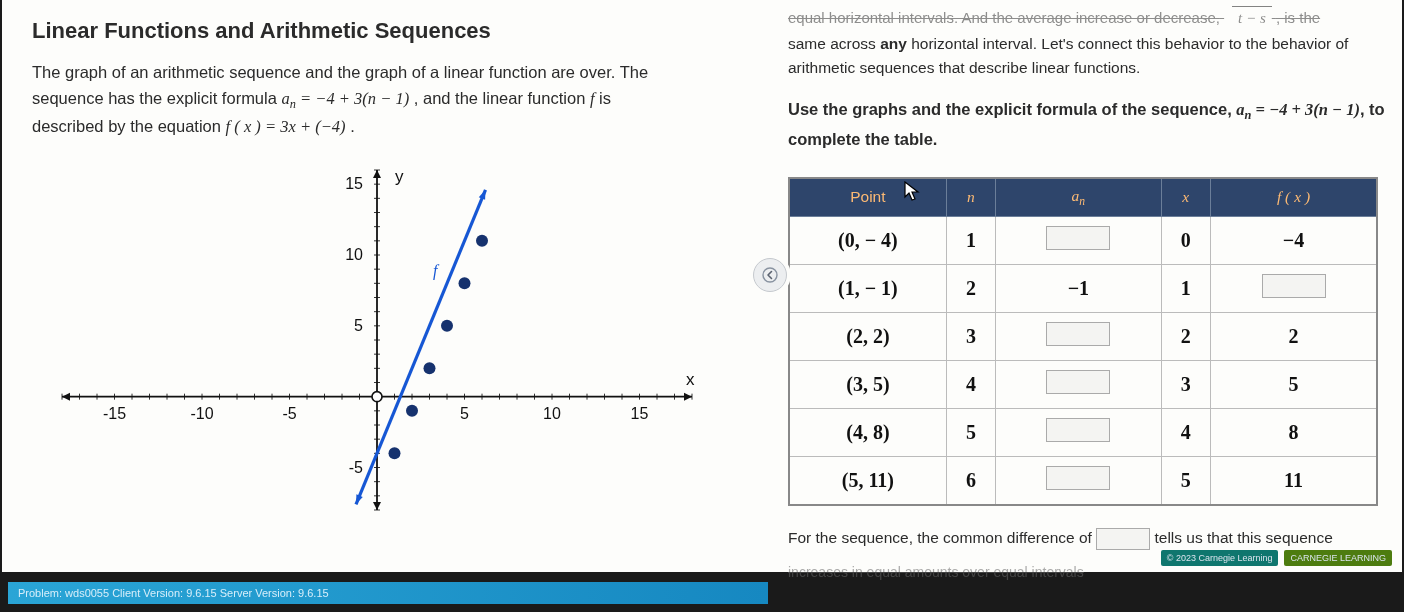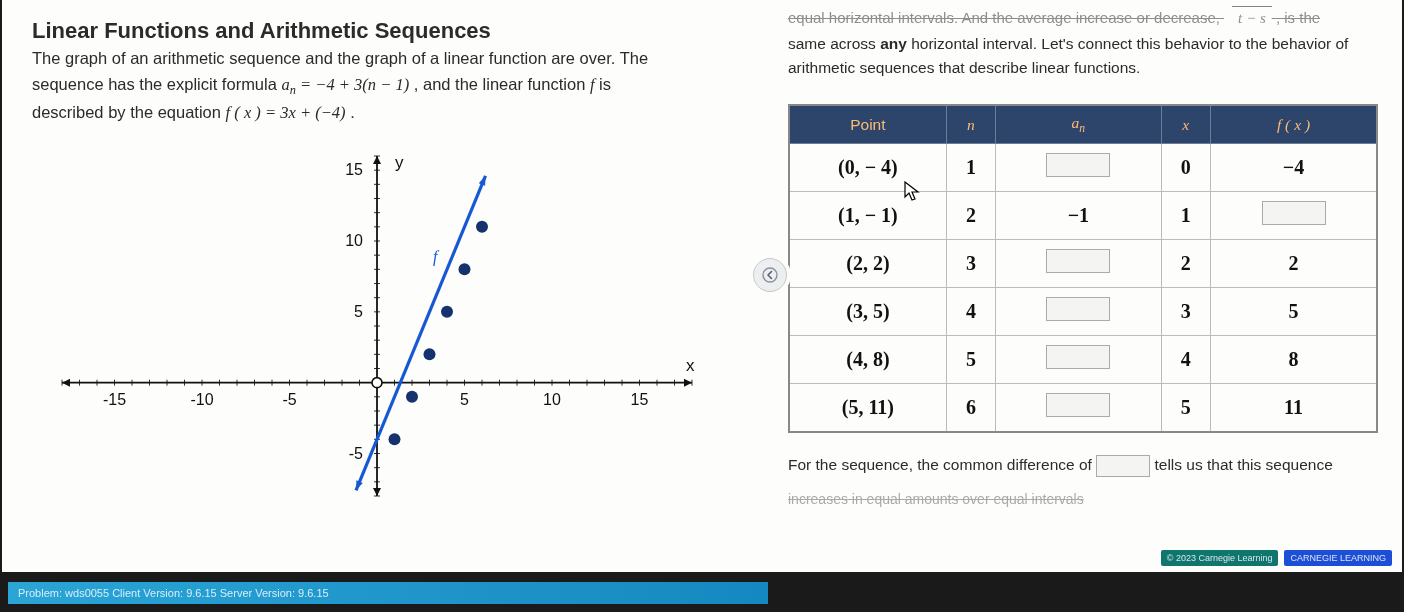"Linear Functions and Arithmetic" h1 { margin-bottom: 2px -> 16px }
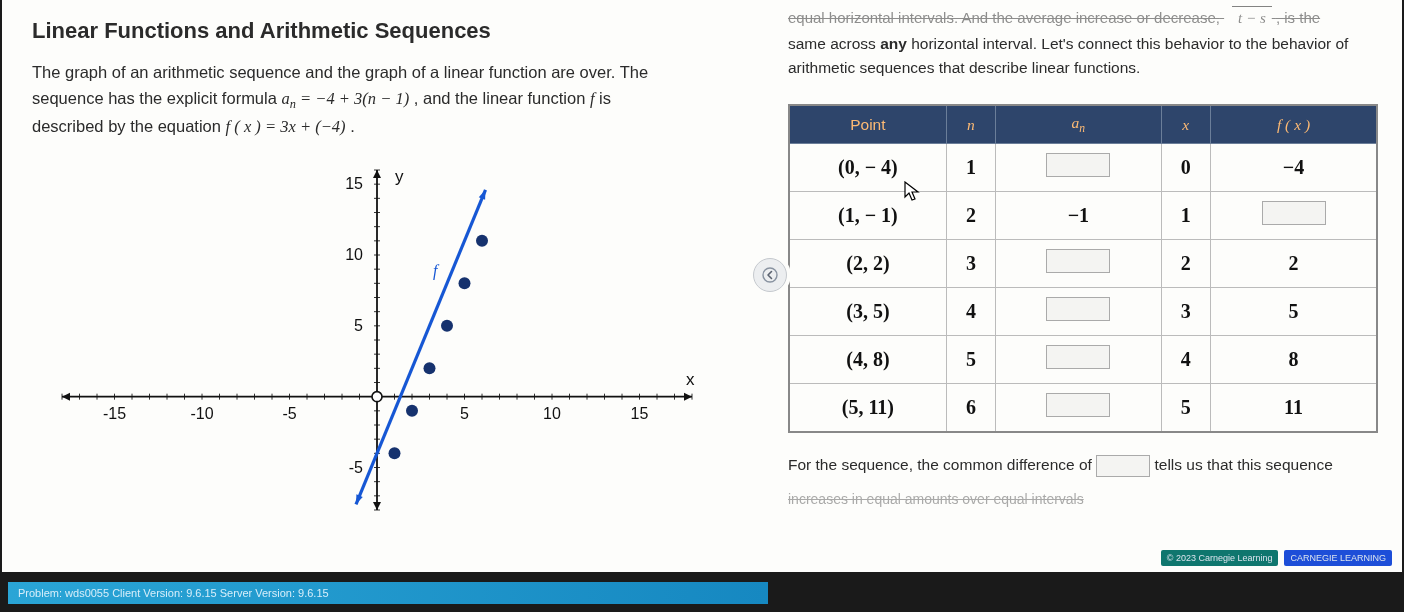"Use the graphs and the" p.instruct { html: none -> <p> <b><span>Use the graphs and the explicit formula of the sequence, </span></b> <span>a<span>n</span> = −4 + 3(n − 1)</span><b><span>, to</span></b><br> <b>complete the table.</b> </p> }
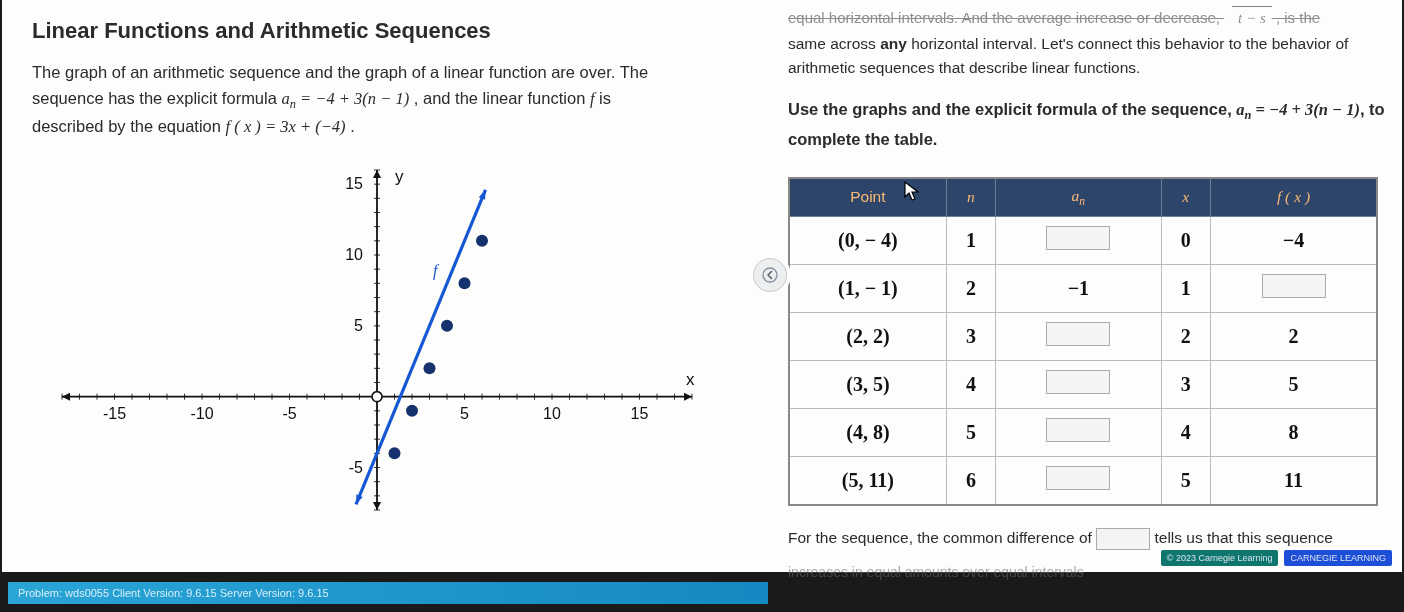"CARNEGIE LEARNING" .brand-chip.dark { background: #1d4ed8 -> #4d7c0f }
